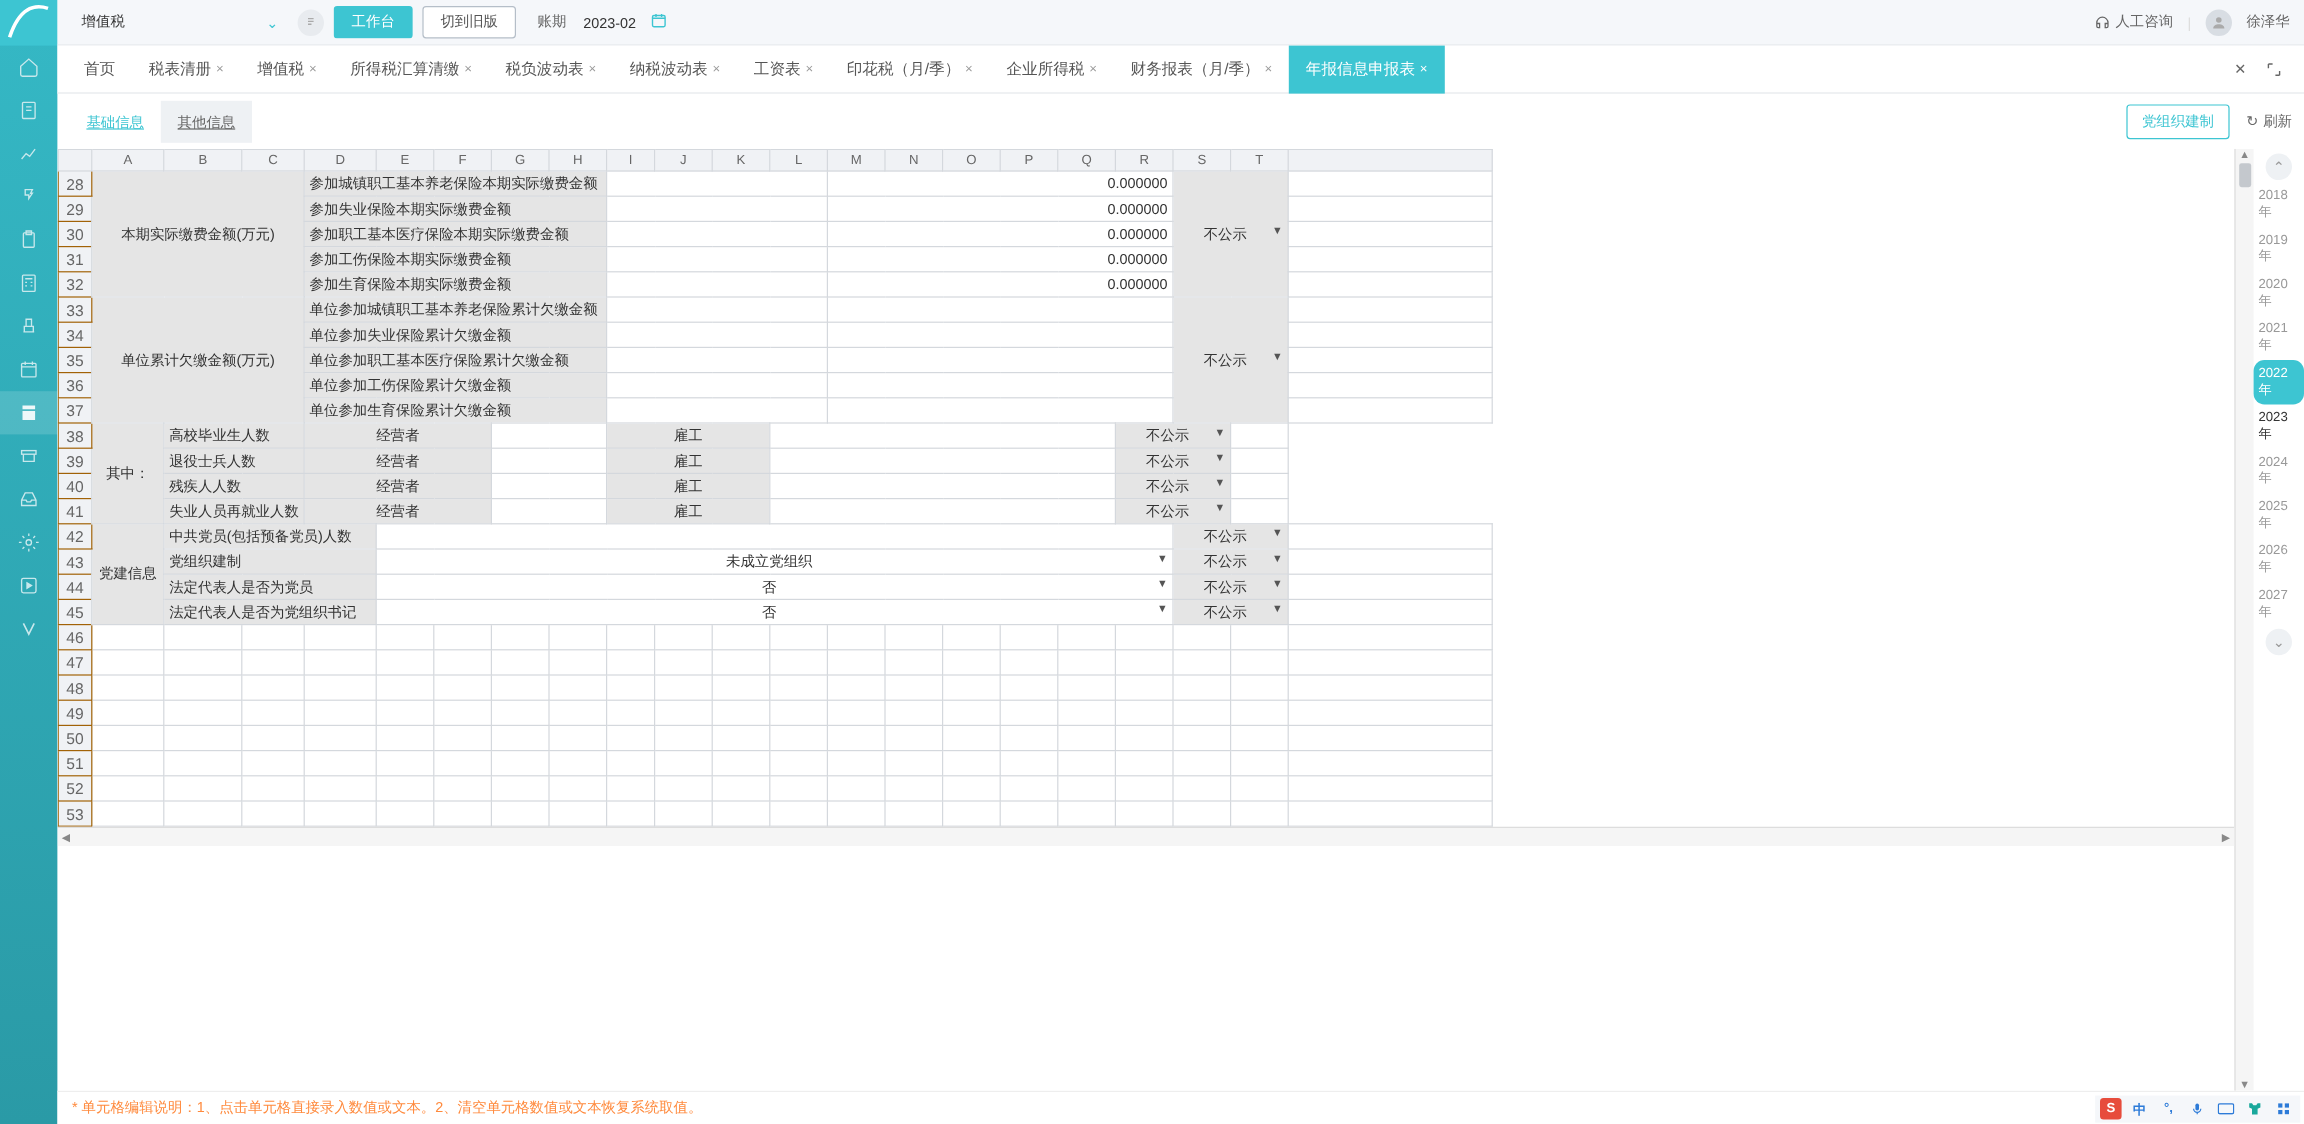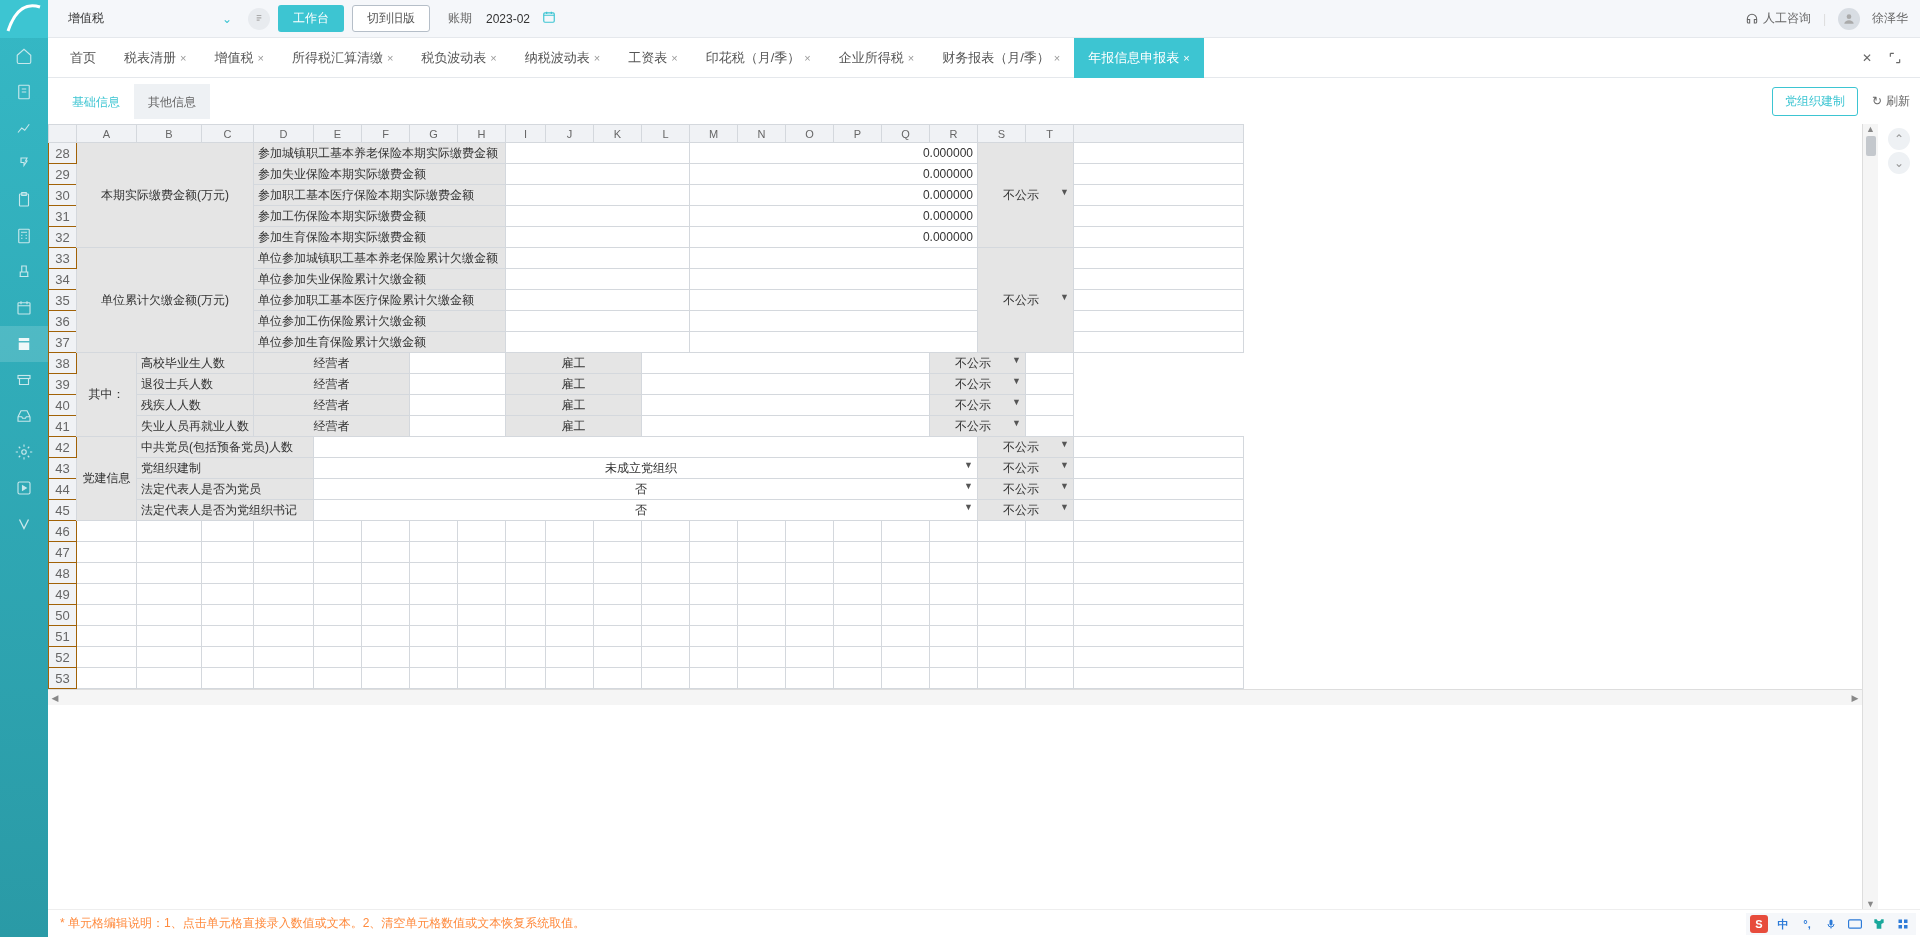"基础信息" .sub-tab { text-decoration: none -> underline }
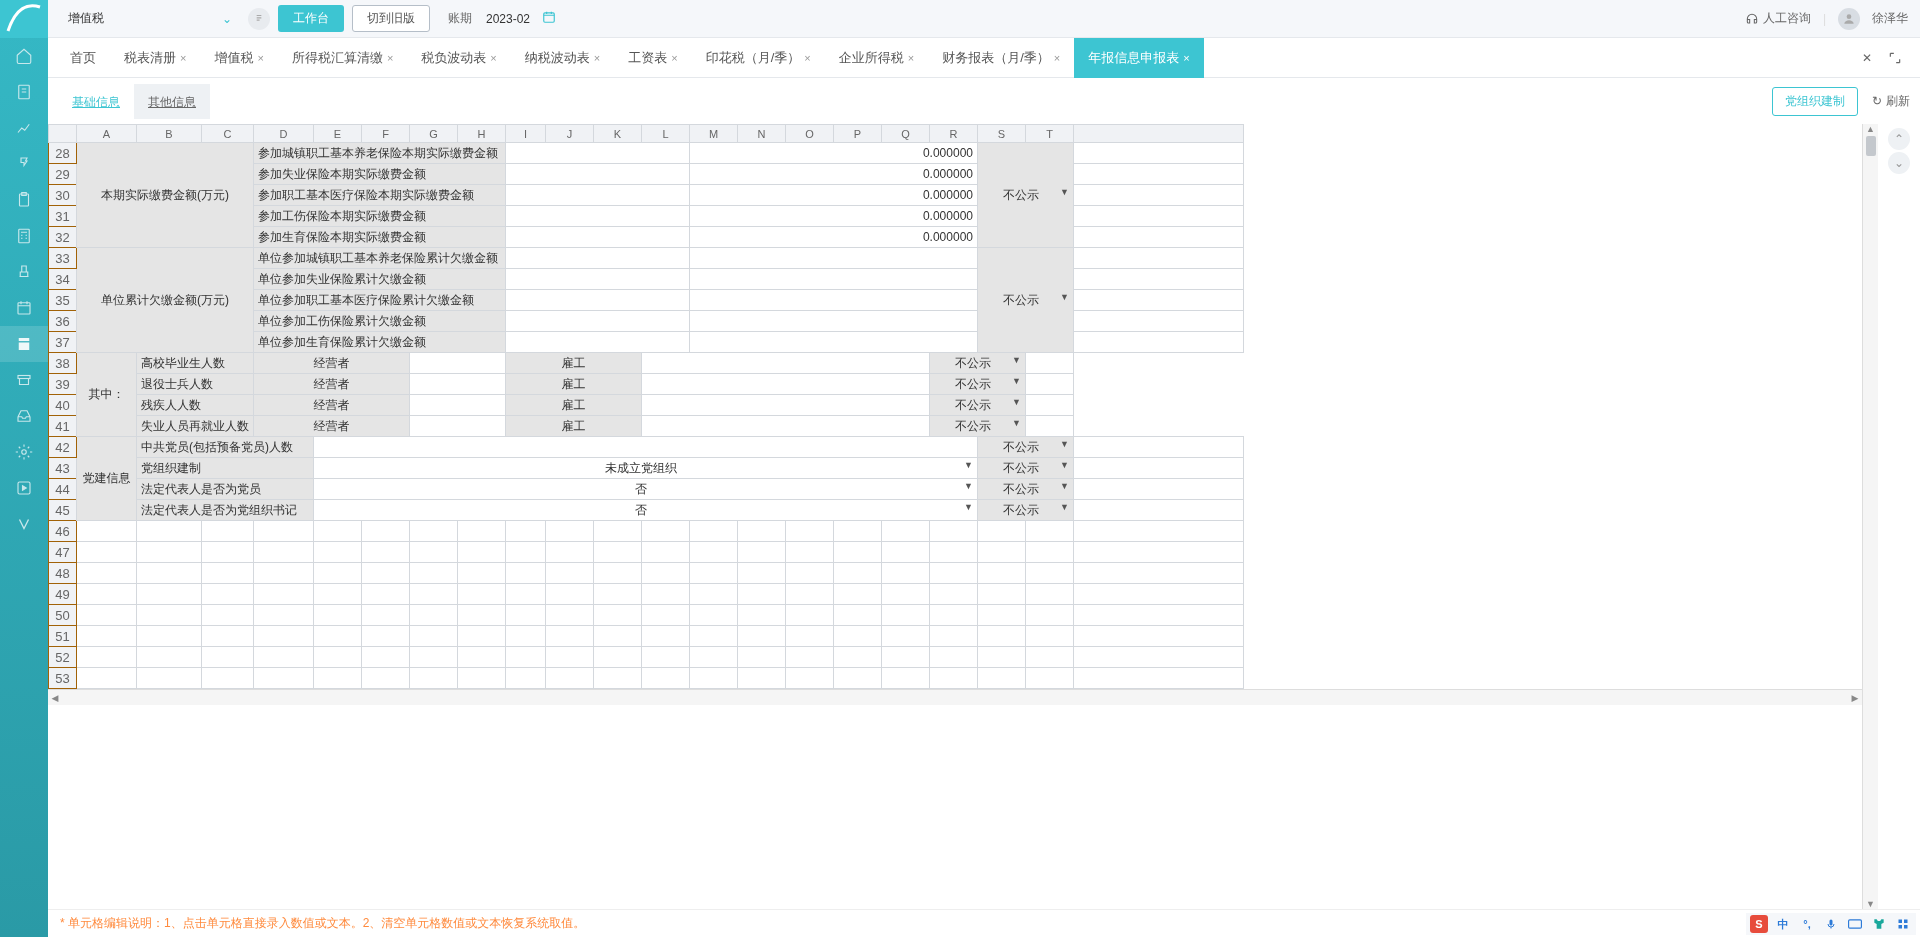"2018年" div { html: none -> <div> <div>2018年</div> <div>2019年</div> <div>2020年</div> <div>2021年</div> <div>2022年</div> <div>2023年</div> <div>2024年</div> <div>2025年</div> <div>2026年</div> <div>2027年</div> </div> }
